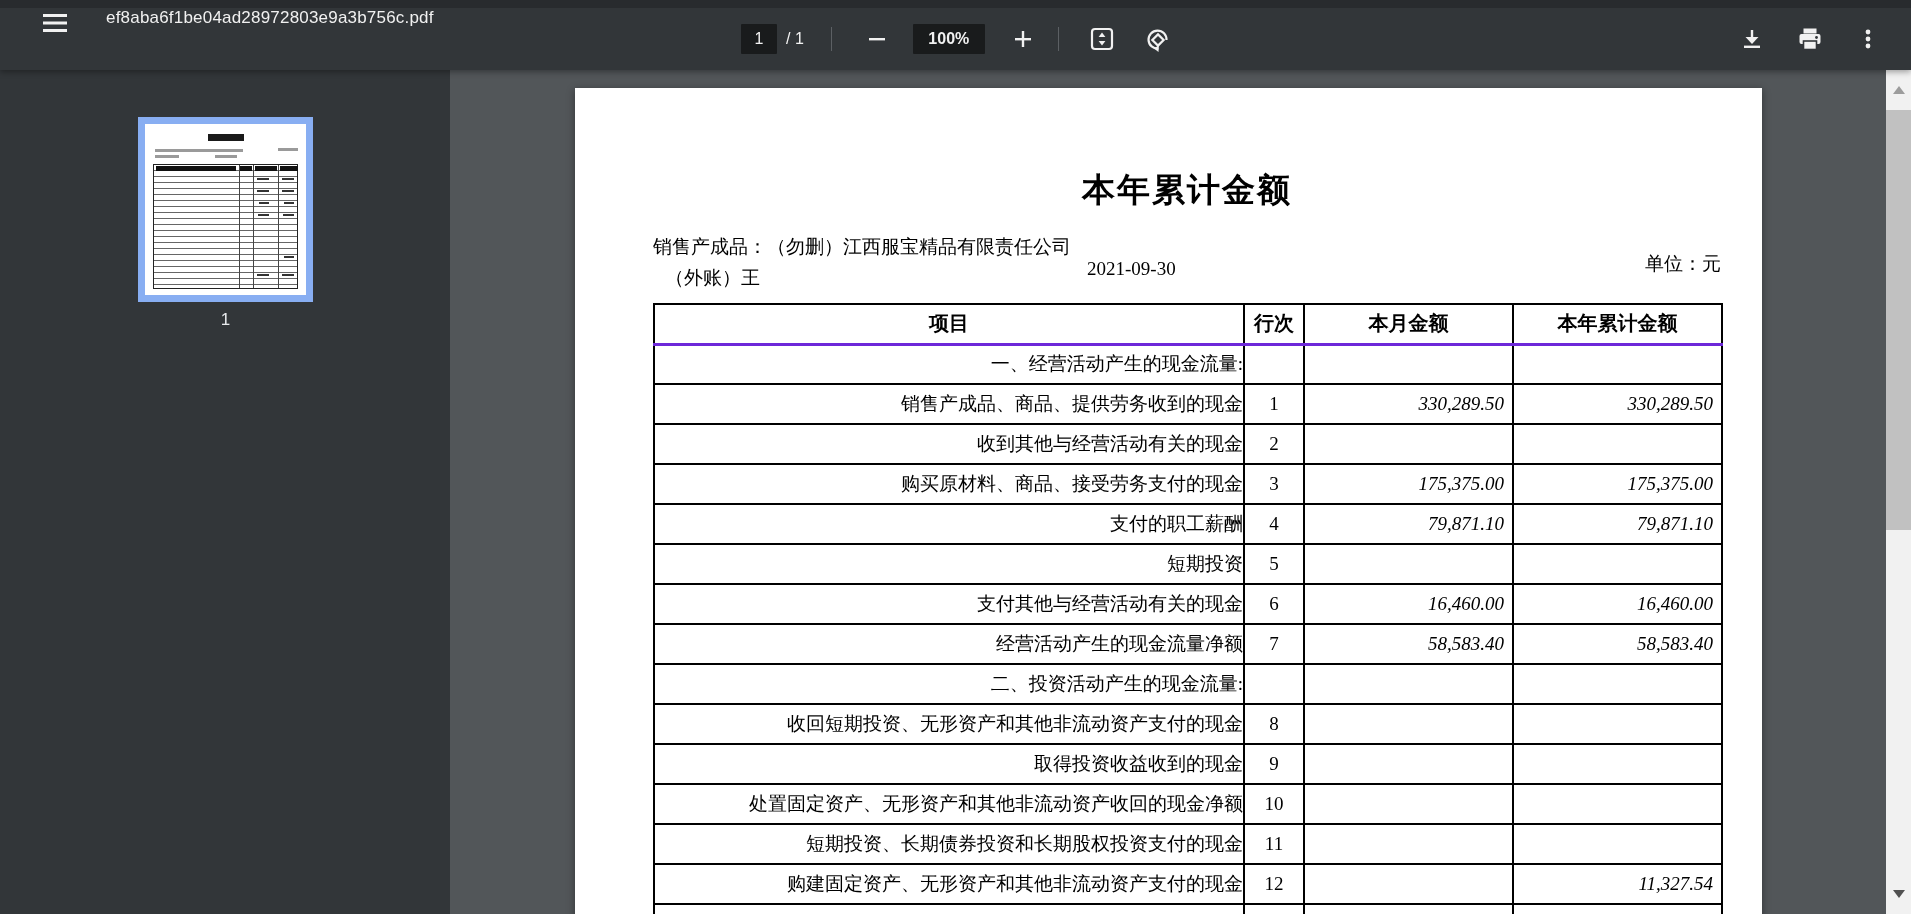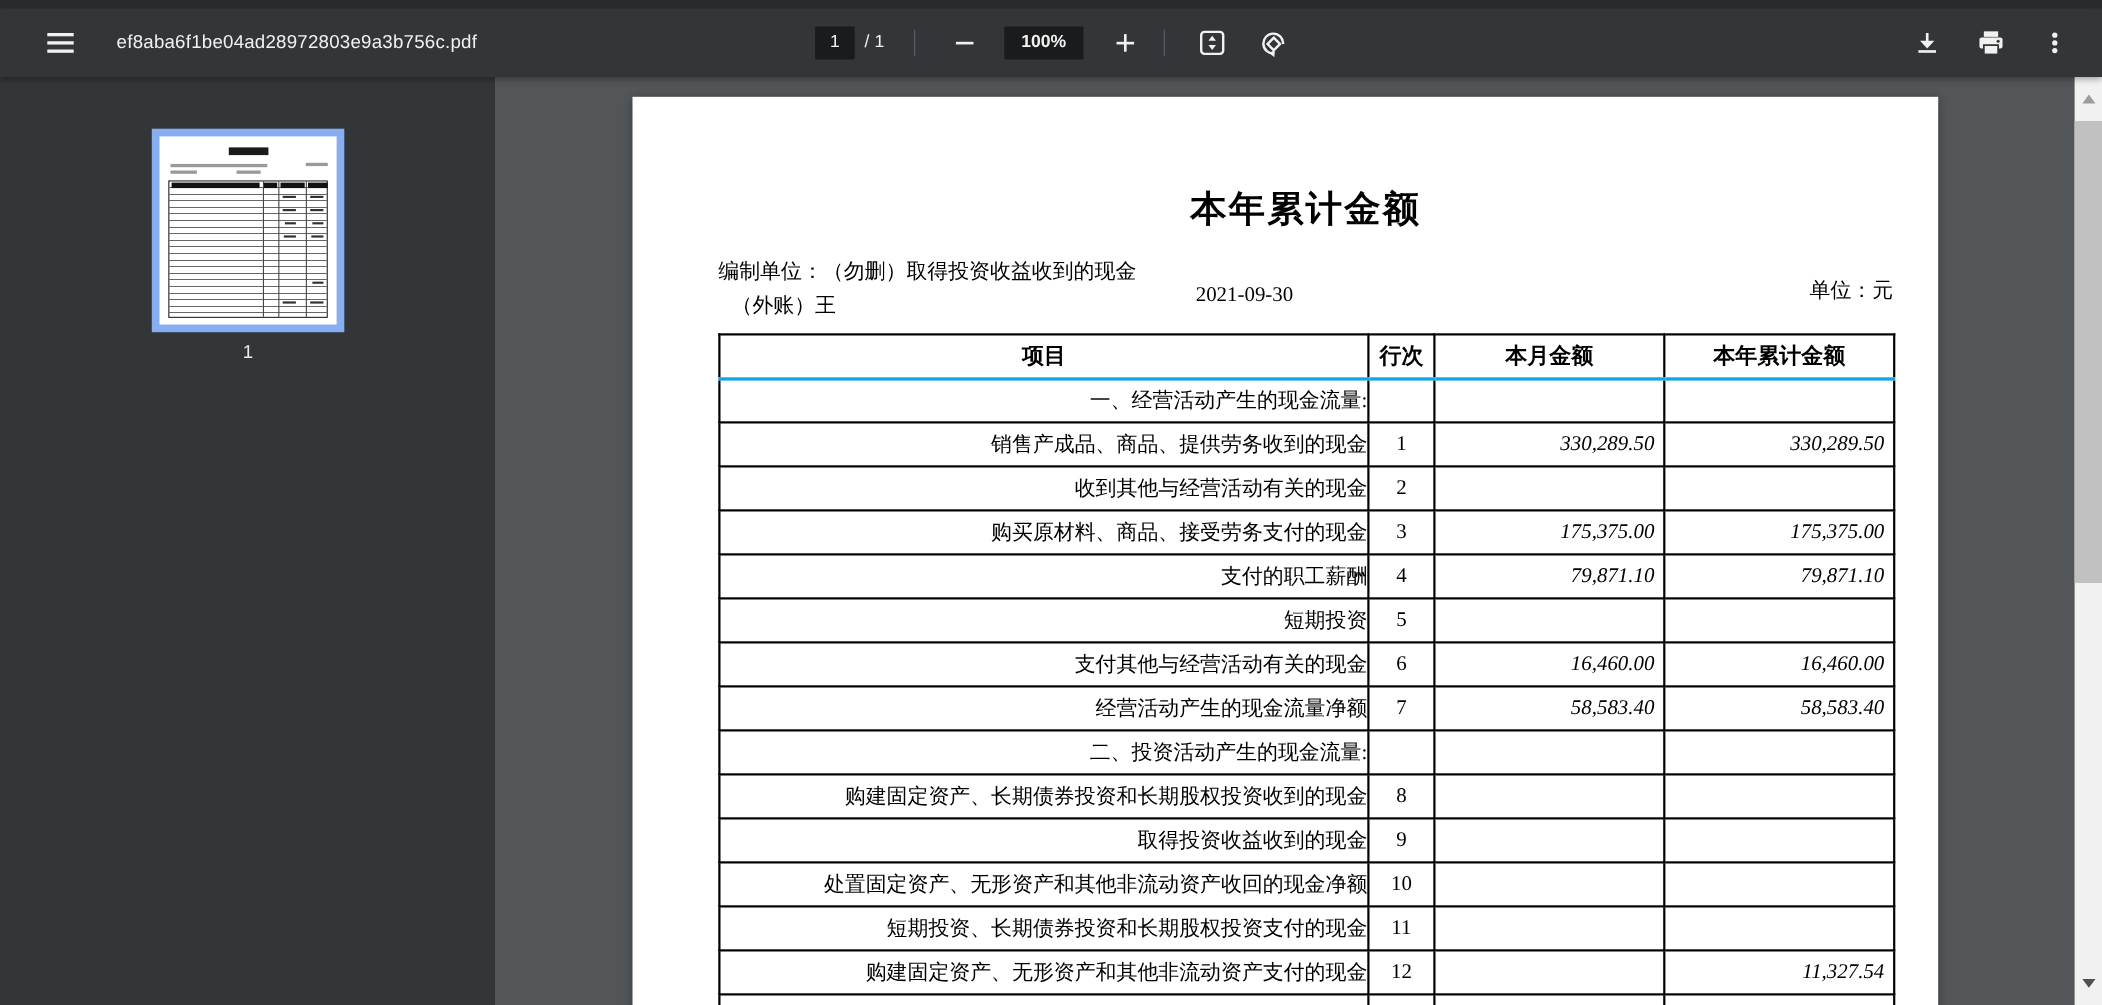"ef8aba6f1be04ad28972803e9a3b756c.pdf" .tb-left { align-items: center -> flex-start }
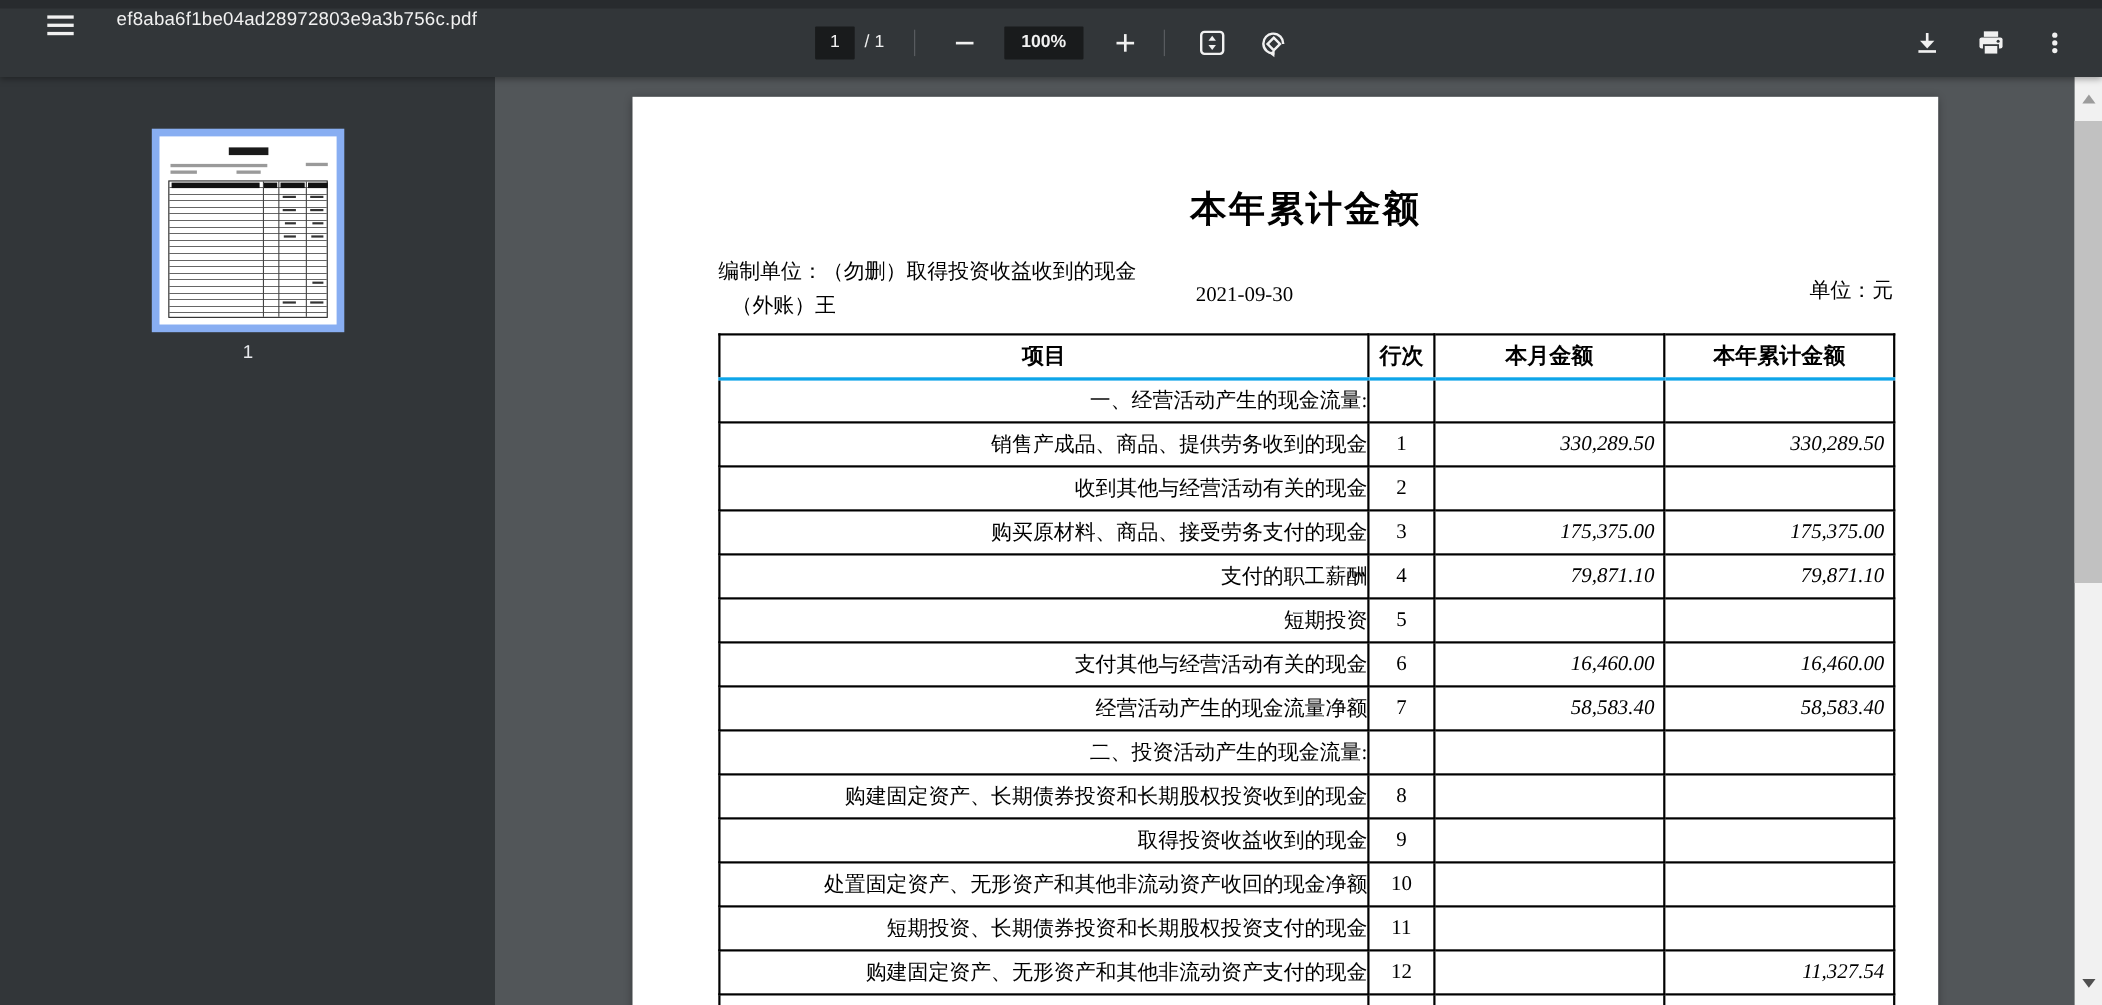"编制单位：（勿删）取得投资收益收到的现金" div.doc-info-left1 { text: 编制单位：（勿删）取得投资收益收到的现金 -> 销售产成品：（勿删）江西服宝精品有限责任公司 }
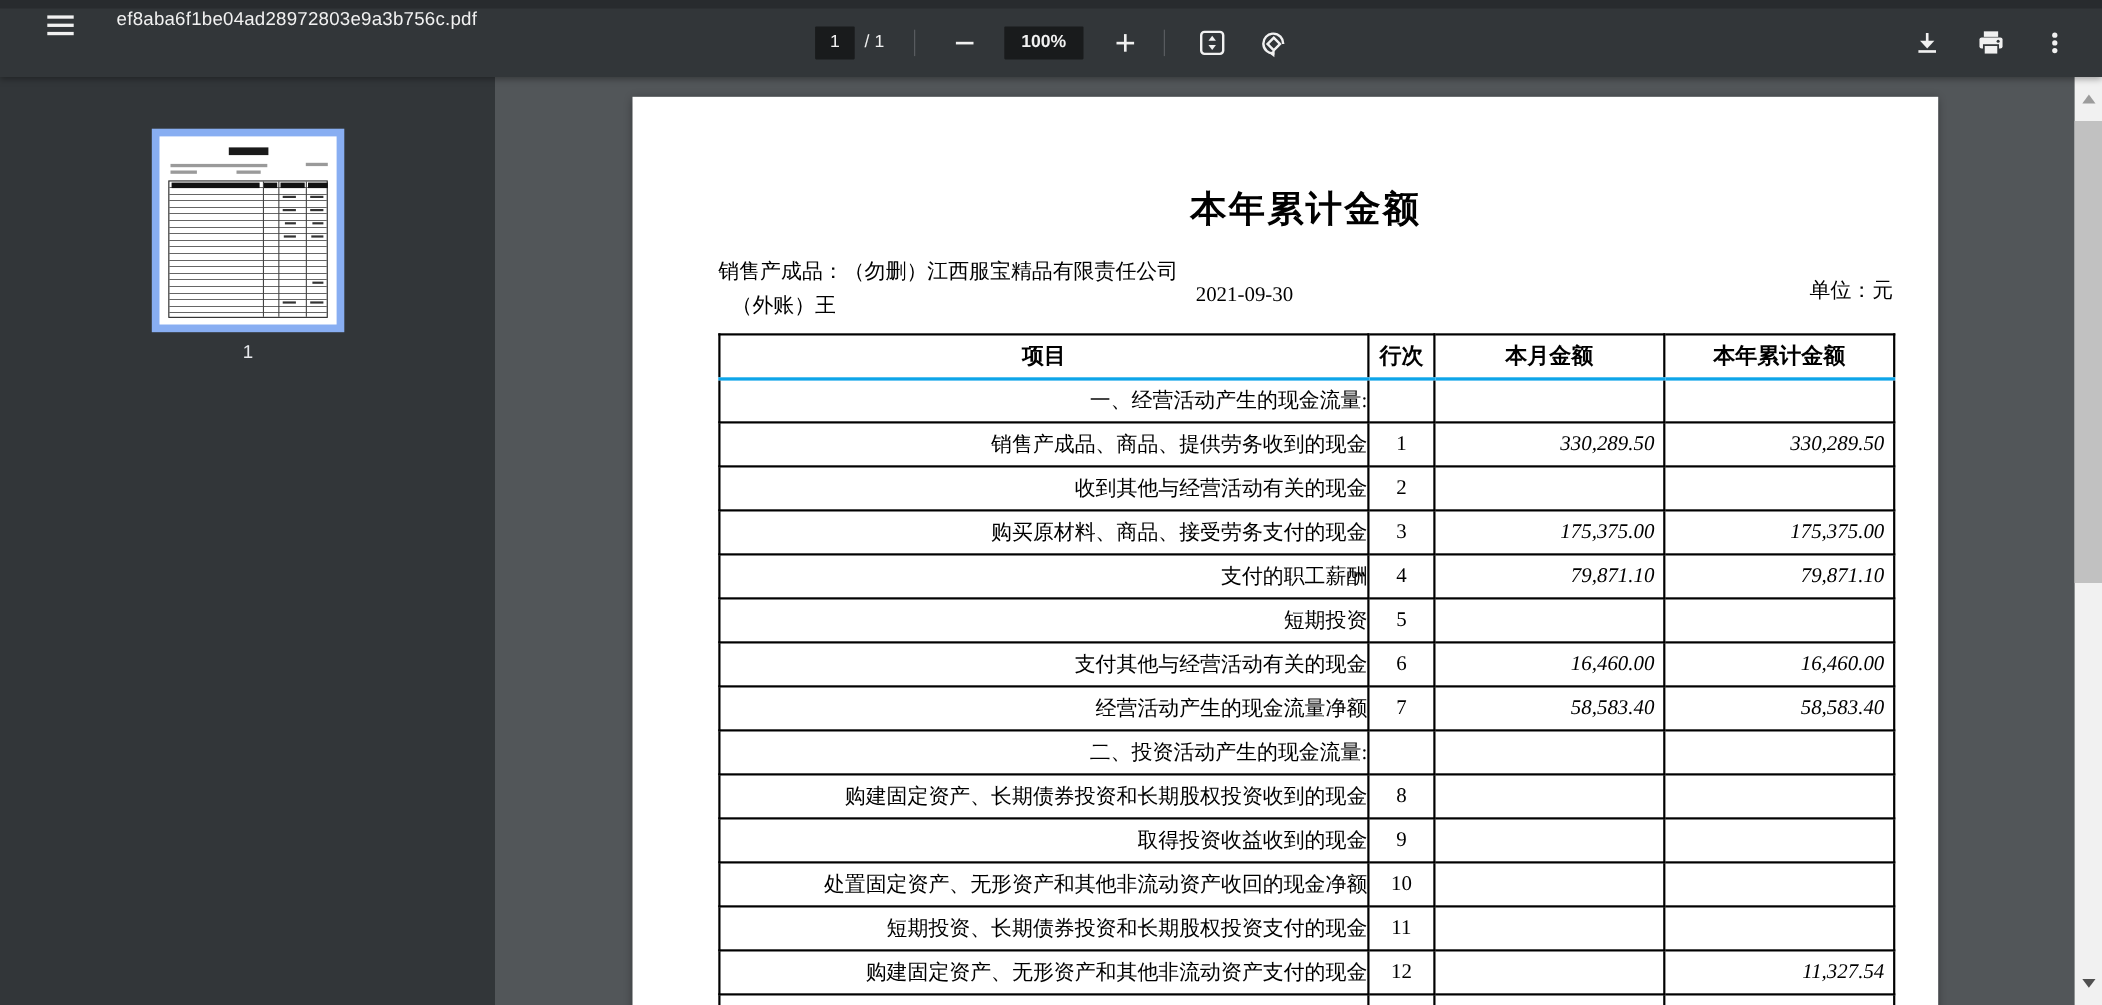"项目" table.cashflow th { border-bottom: 3px solid #0ea5e9 -> 3px solid #6d28d9 }
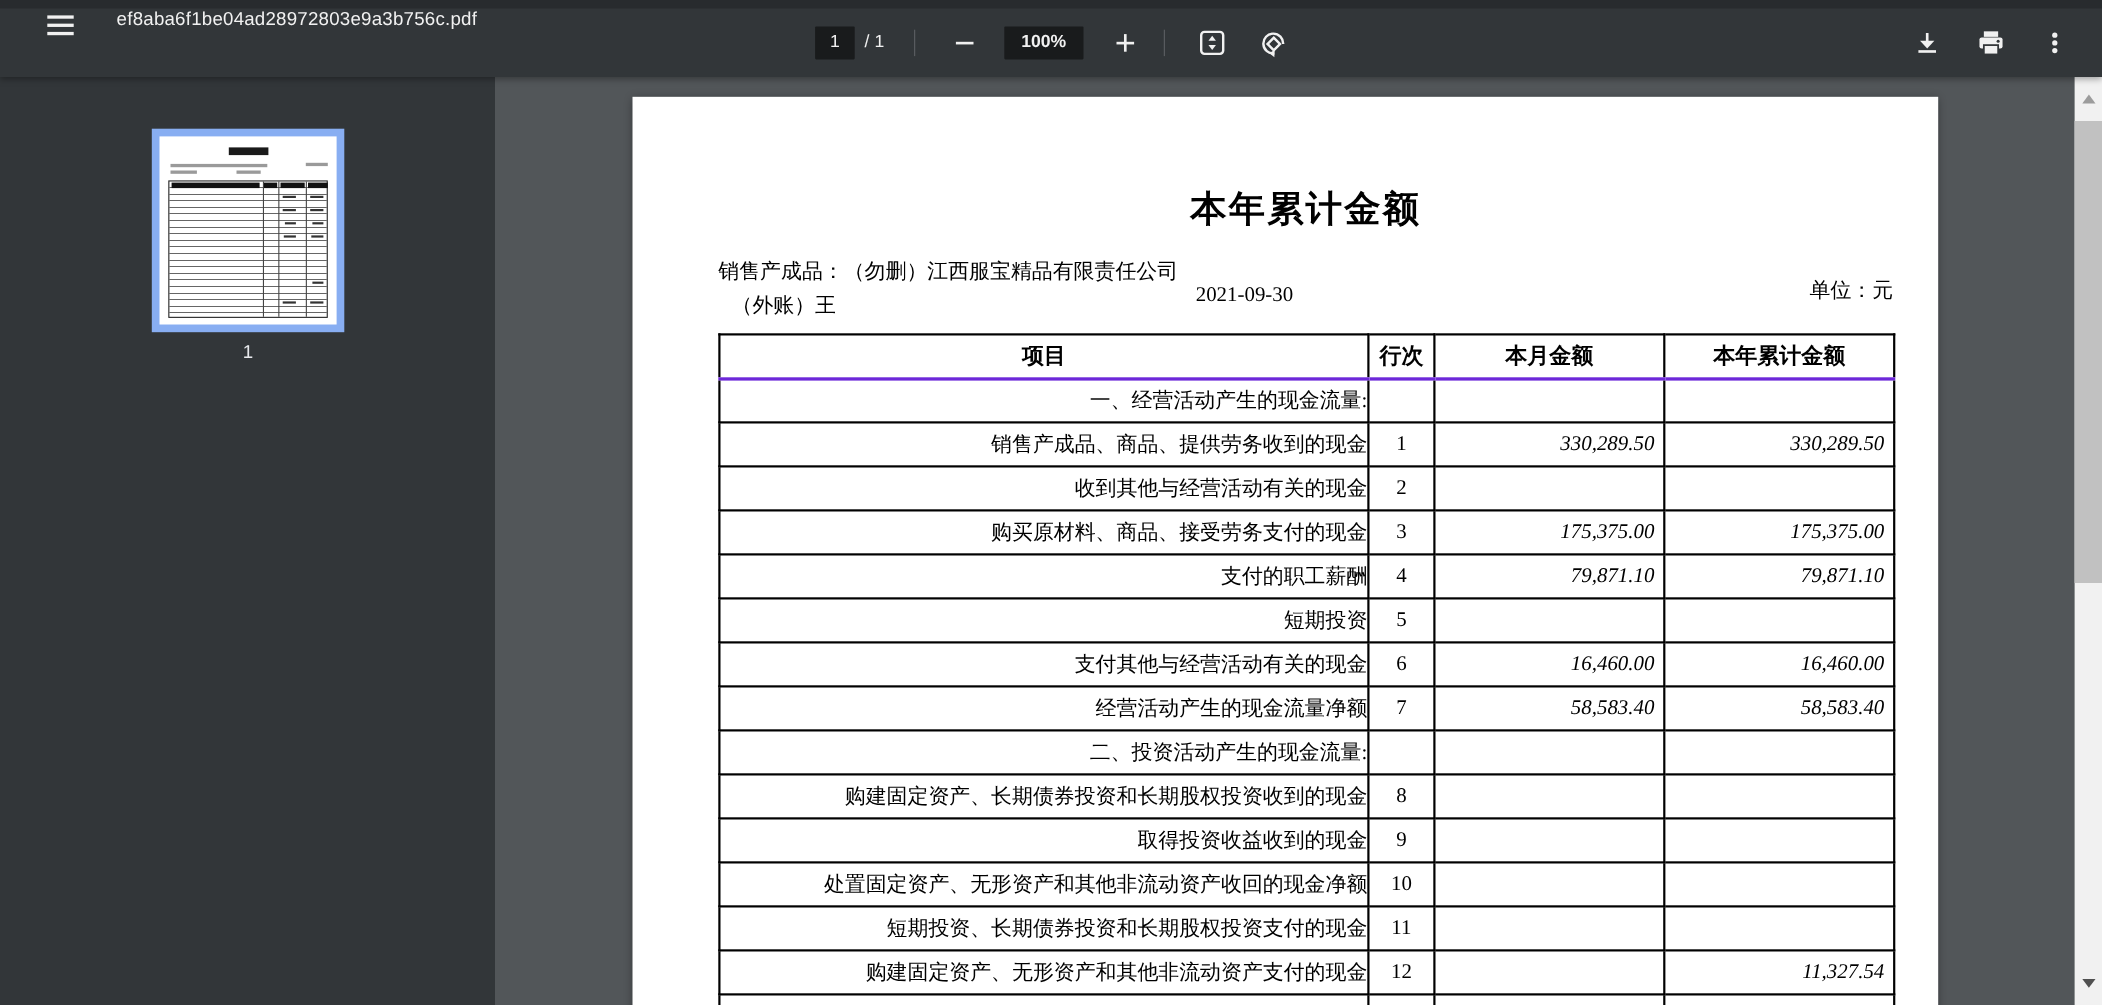"购建固定资产、长期债券投资和长期股权投资收到的现金" td.col-item { text: 购建固定资产、长期债券投资和长期股权投资收到 -> 收回短期投资、无形资产和其他非流动资产支付 }
